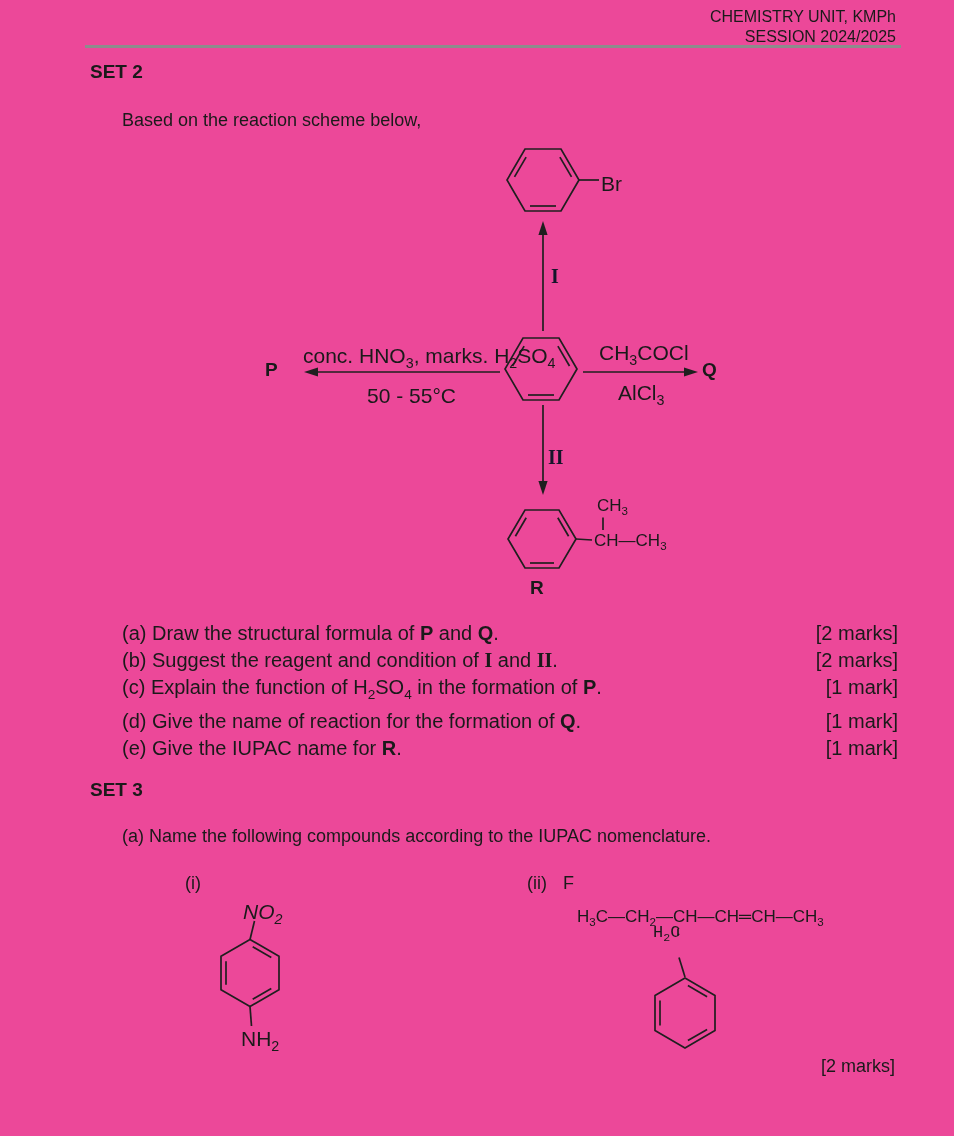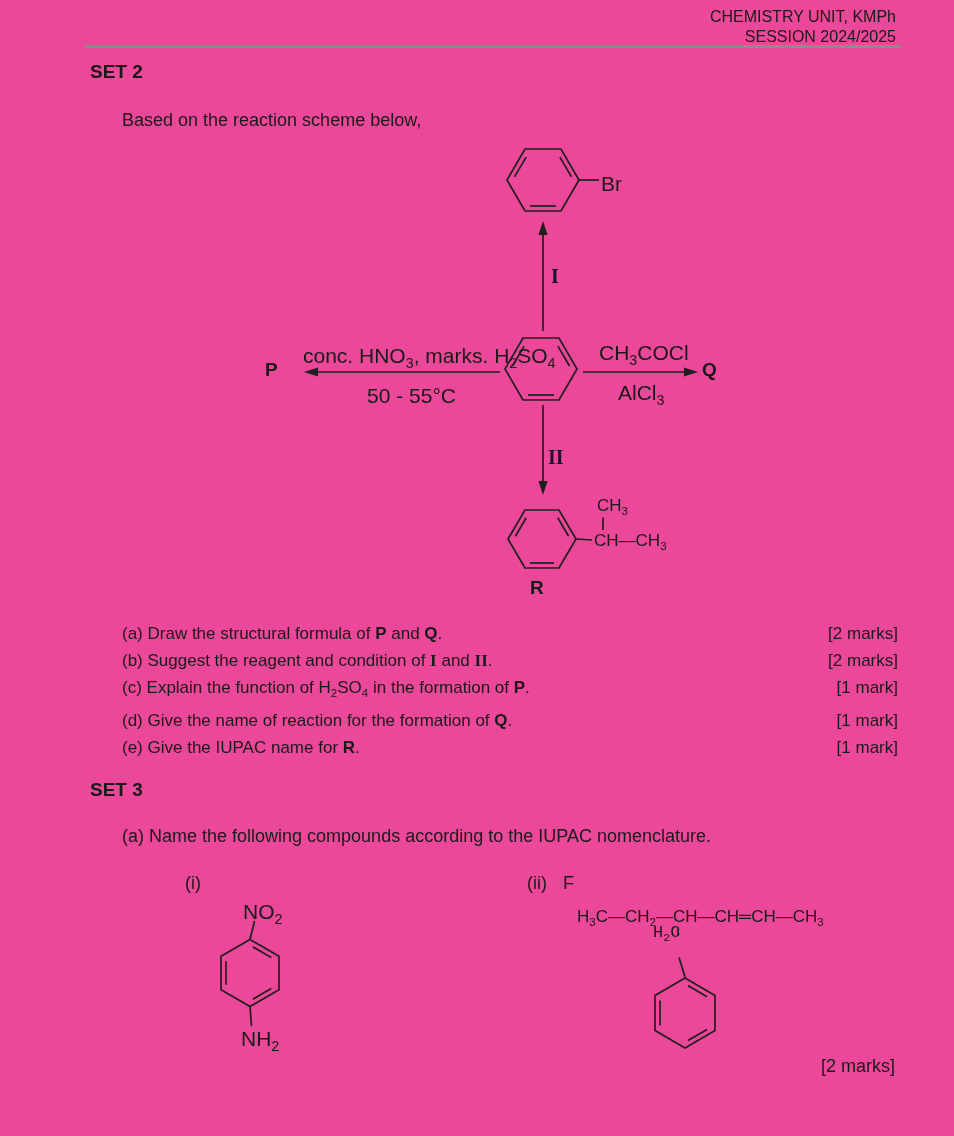"(a) Draw the structural formula" .qrows { font-size: 17px -> 20px }
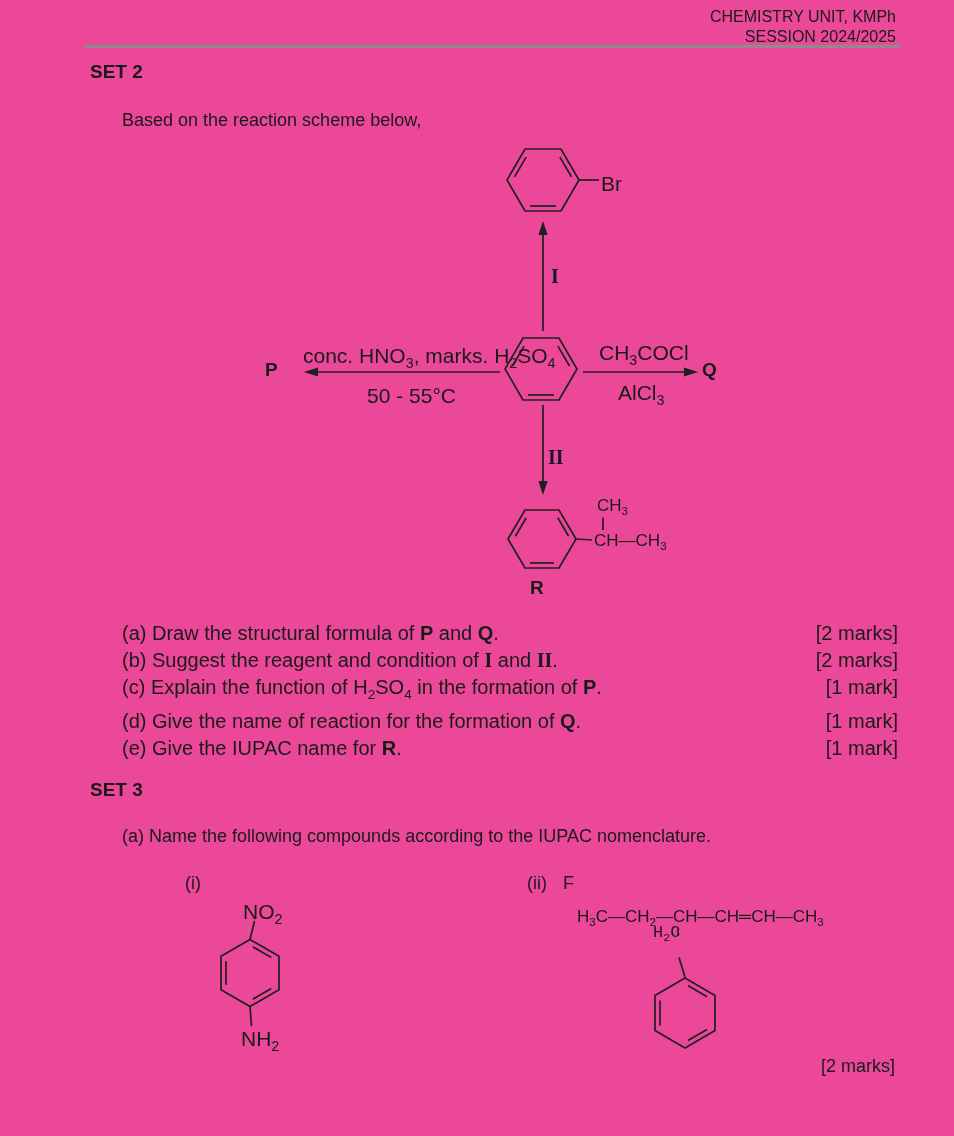"NO2" div.t { font-style: none -> italic }
